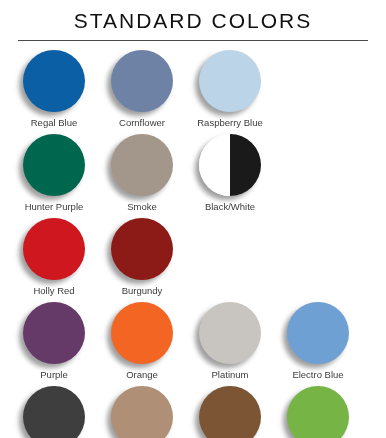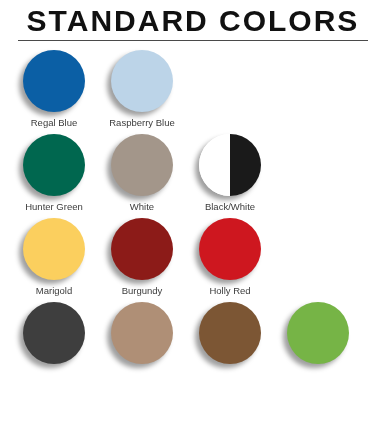"STANDARD COLORS" .title { font-size: 30px -> 21px; font-weight: 700 -> 400 }
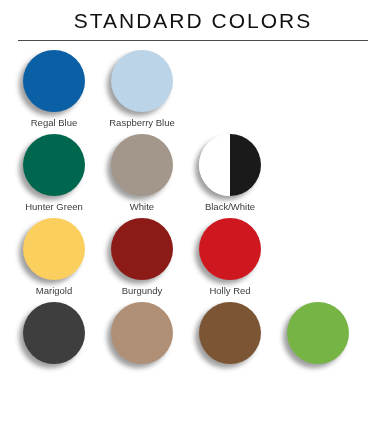"Cornflower" div.cell { html: none -> <div> <div> <div></div> </div> <div>Cornflower</div> </div> }
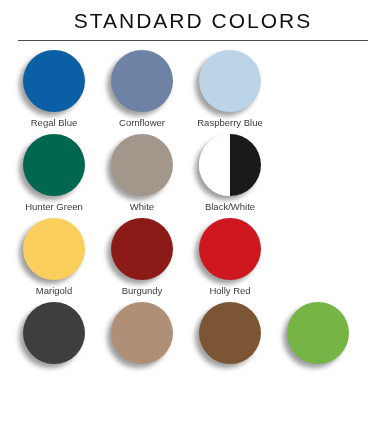"Hunter Green" div.label { text: Green -> Purple }
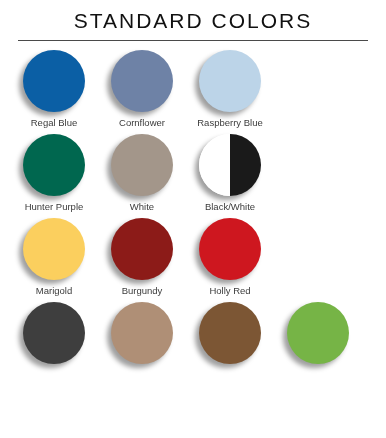"White" div.label { text: White -> Smoke }
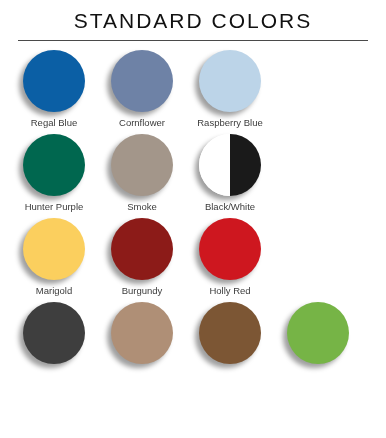"Marigold" div.cell { html: <div> <div> <div></div> </div> <div>Marigold</div> </div> -> none }
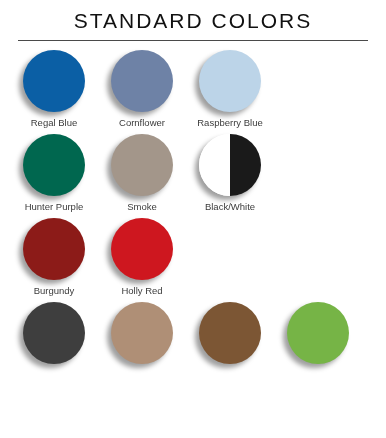"Burgundy" div.cell { order: before "Holly Red" -> after "Holly Red" }
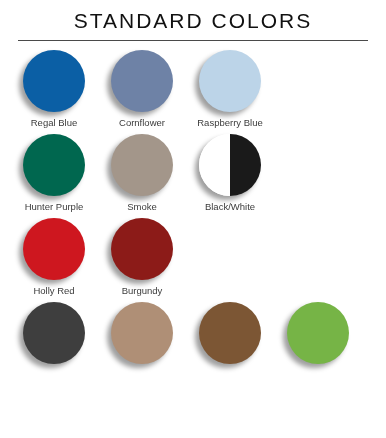"Purple" div.row { html: none -> <div> <div> <div> <div></div> </div> <div>Purple</div> </div> <div> <div> <div></div> </div> <div>Orange</div> </div> <div> <div> <div></div> </div> <div>Platinum</div> </div> <div> <div> <div></div> </div> <div>Electro Blue</div> </div> </div> }
